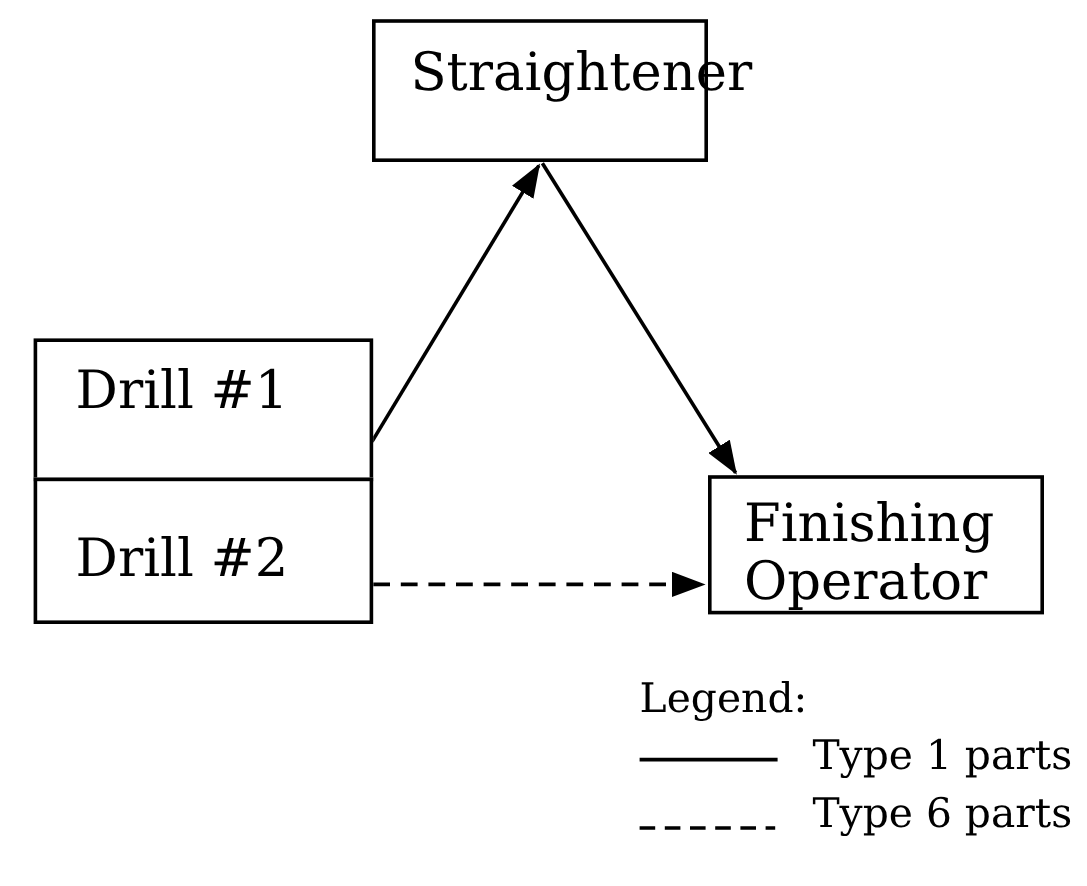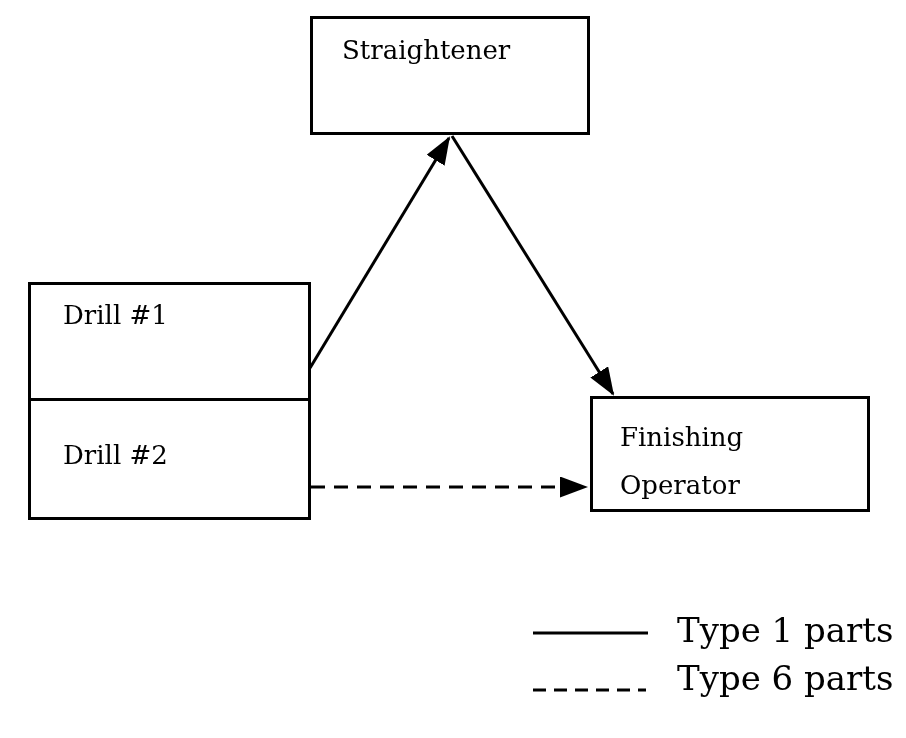"Straightener" .node { font-size: 26px -> 44px }
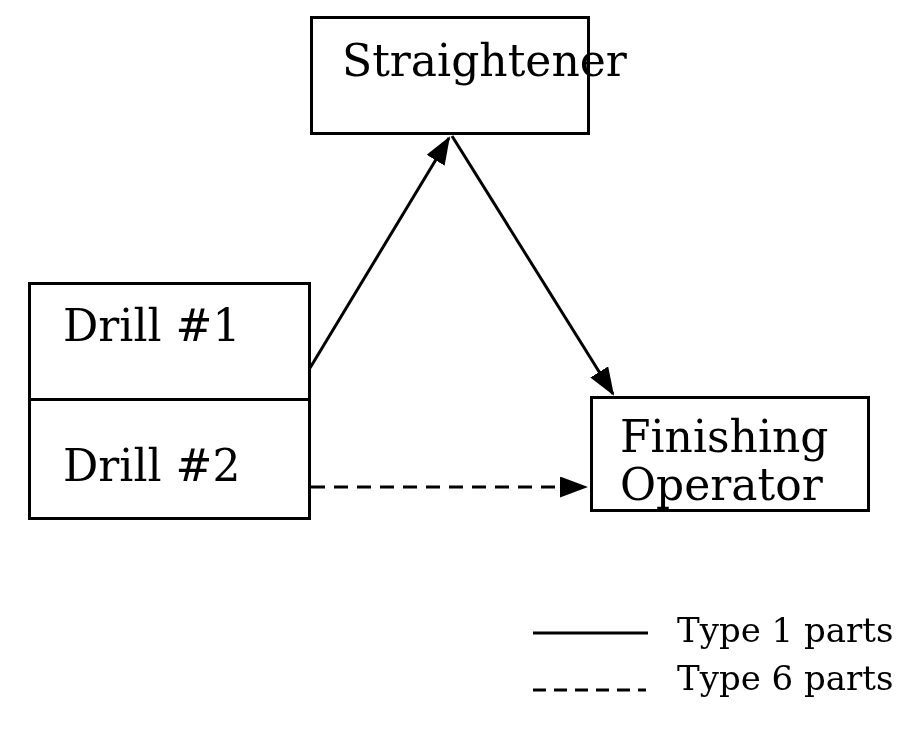"Legend:" div.legend-text { html: none -> <div>Legend:</div> }
